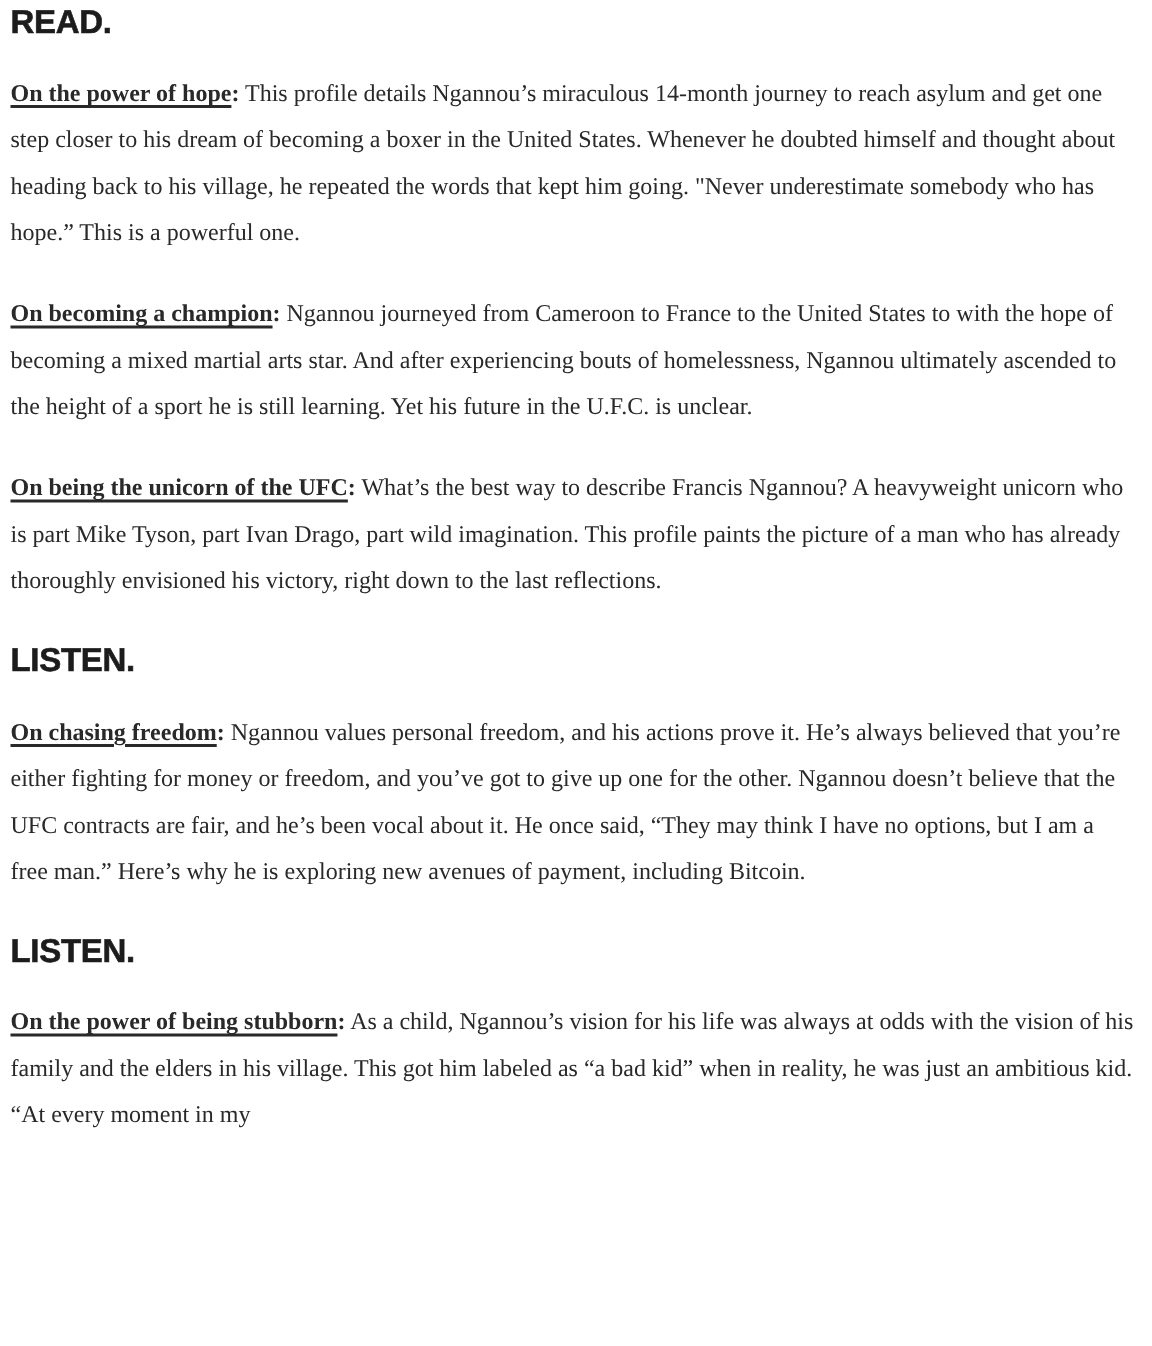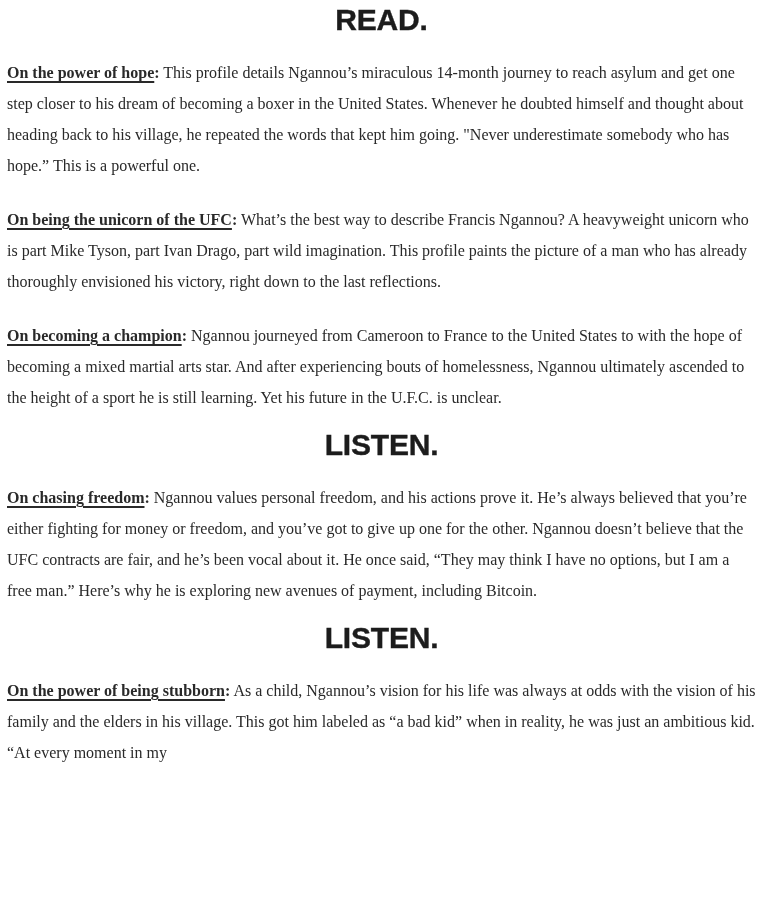"READ." h2.section-heading { font-size: 30px -> 22px; text-align: center -> none }
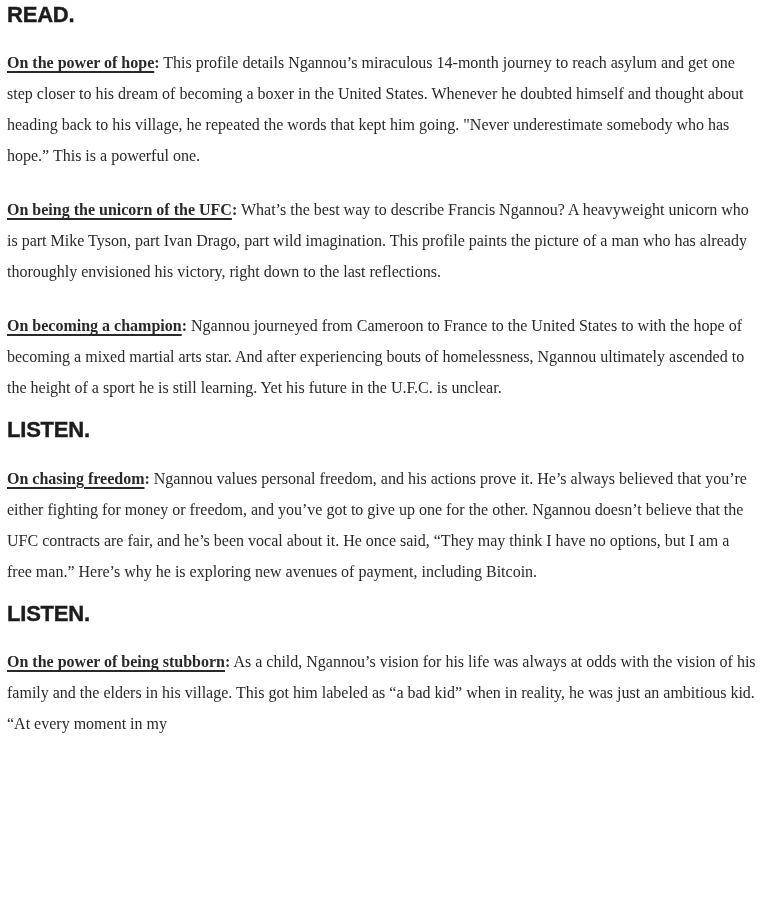"On being the unicorn of" p.item { order: before "On becoming a champion: Ngannou" -> after "On becoming a champion: Ngannou" }
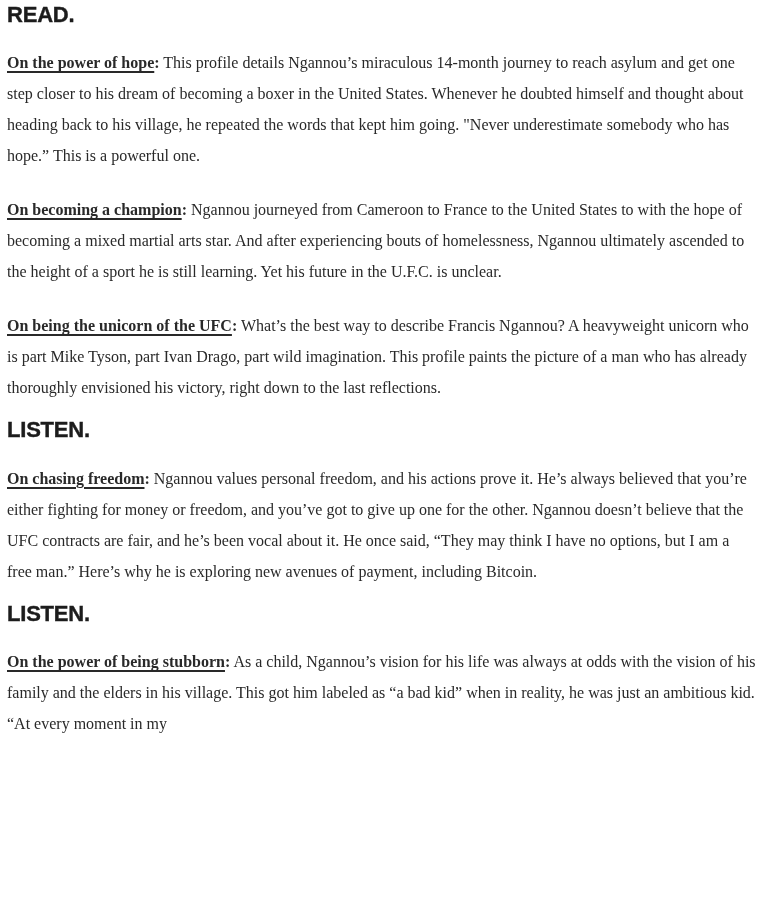"LISTEN." section + section h2.section-heading { margin-top: 14px -> 24px }
